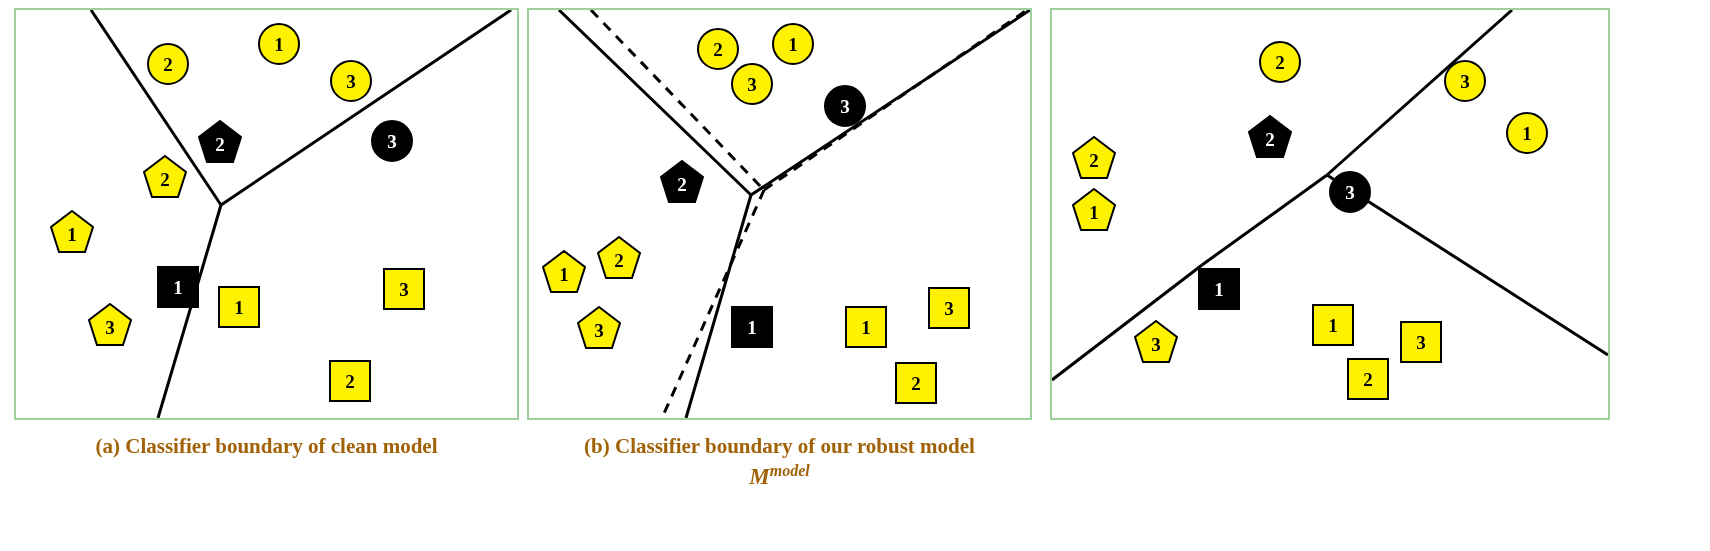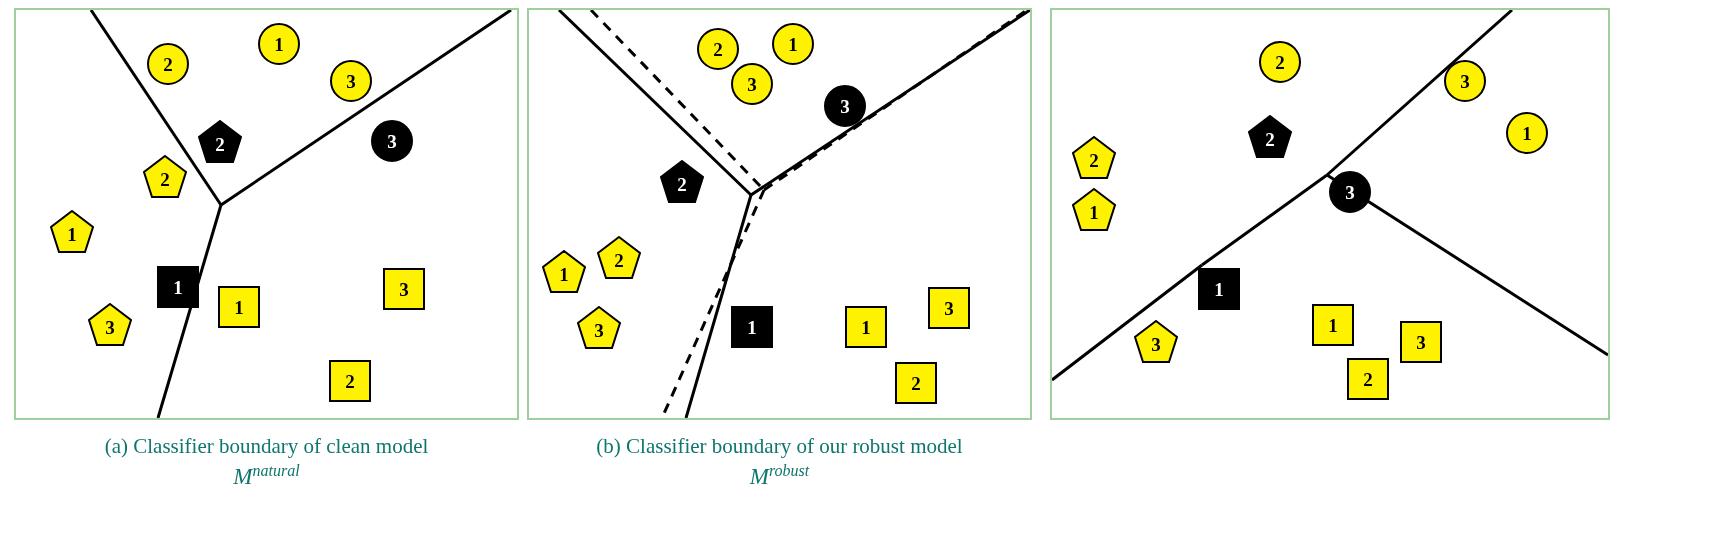"(a) Classifier boundary of clean" .caption { color: #0f766e -> #a16207; font-weight: normal -> bold }
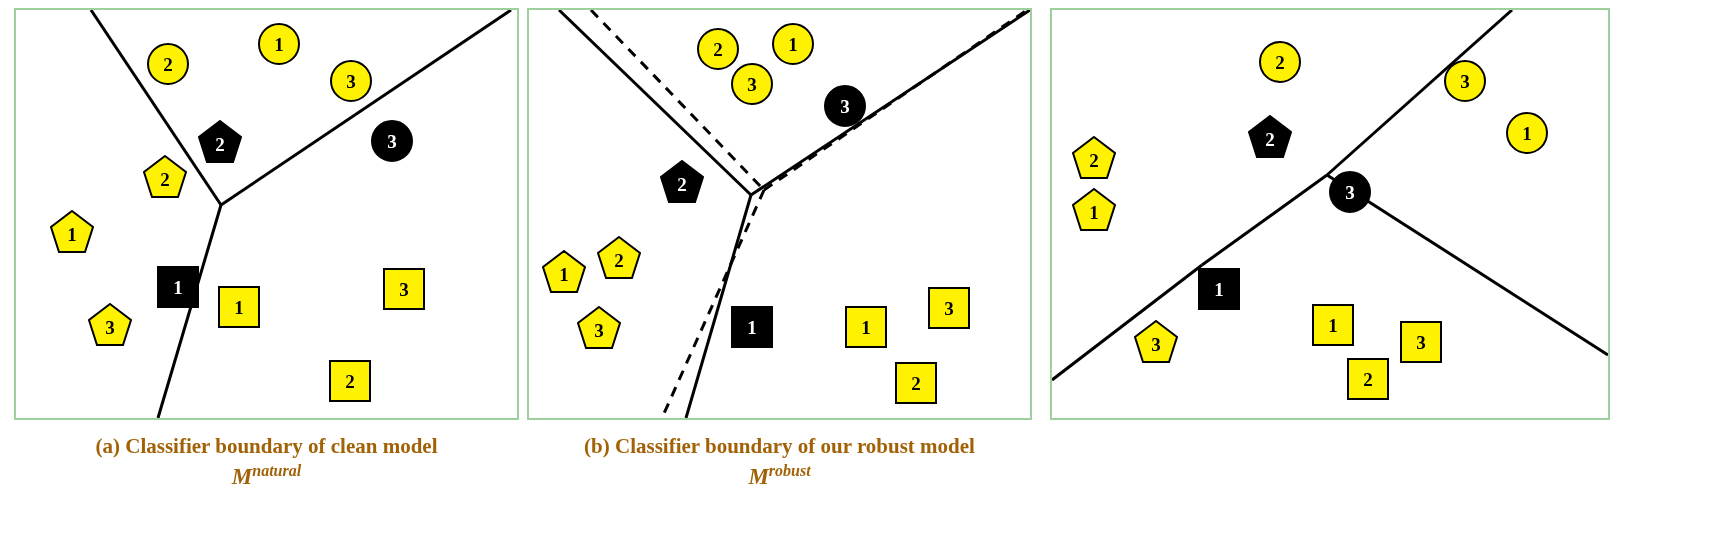"Mnatural" div { html: <div> <span>M</span><span>natural</span> </div> -> none }
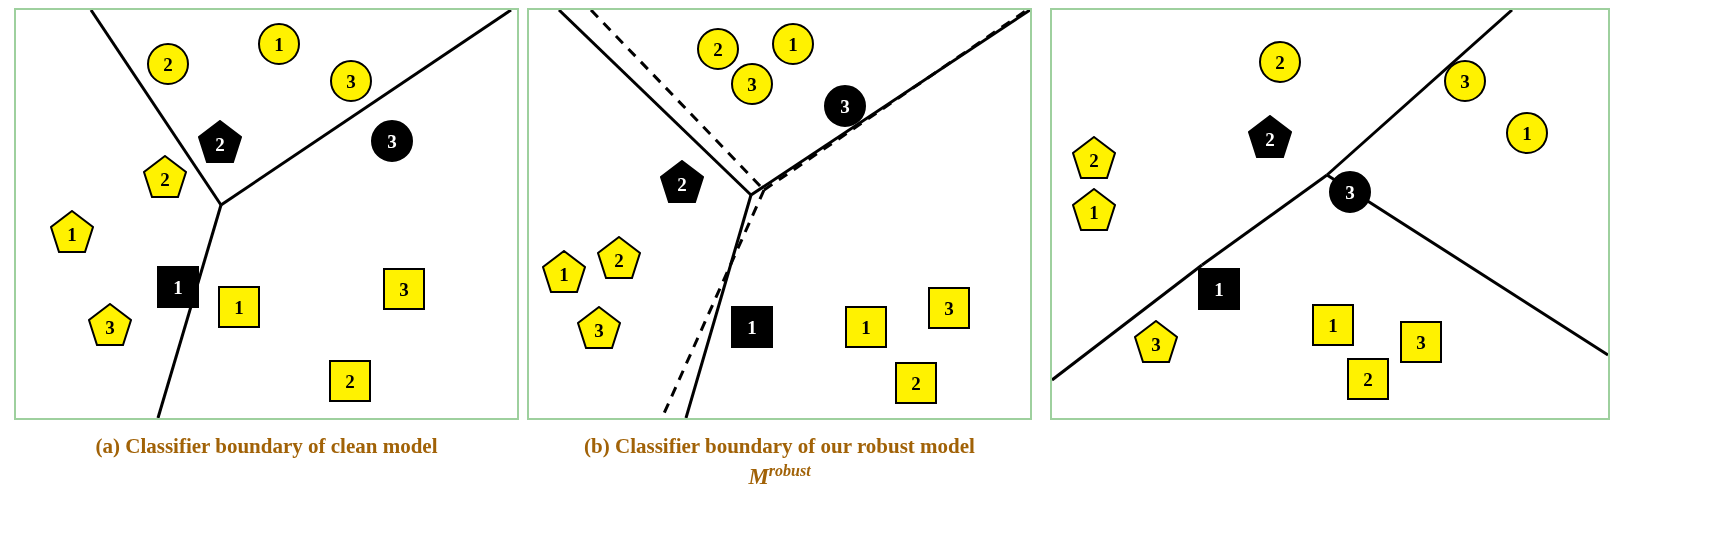"robust" span.sup { text: robust -> model }
